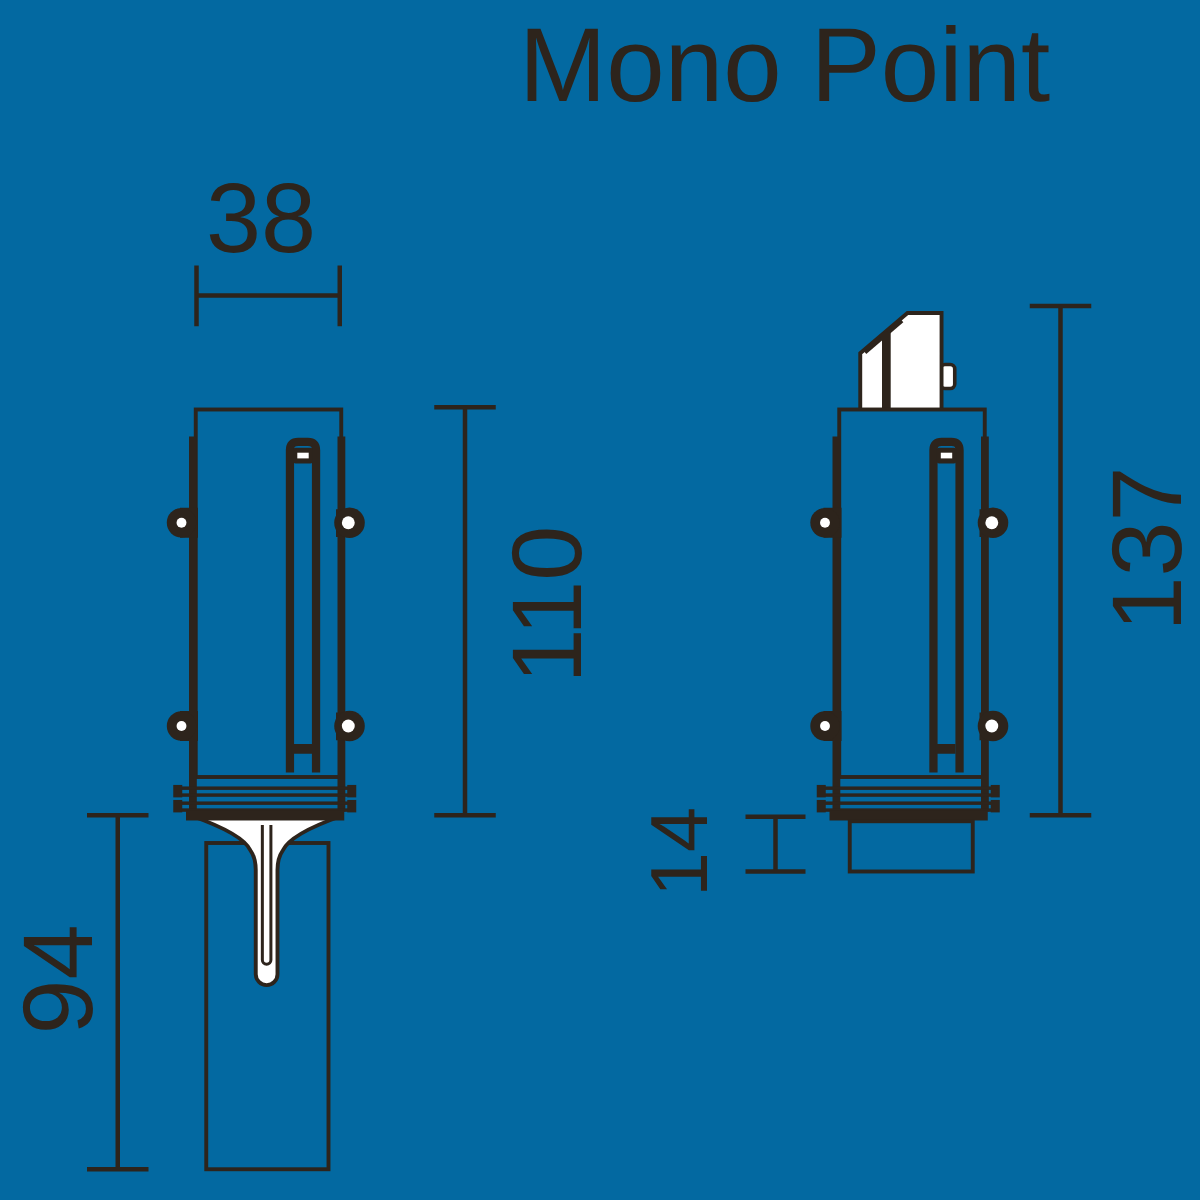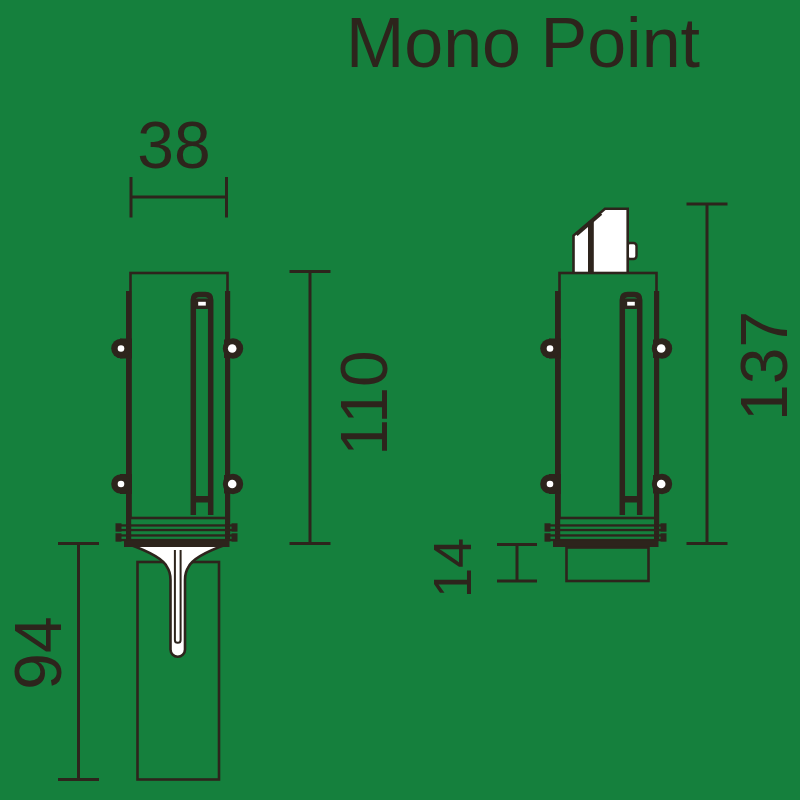"Mono Point" .stage { background: #15803d -> #0369a1 }
